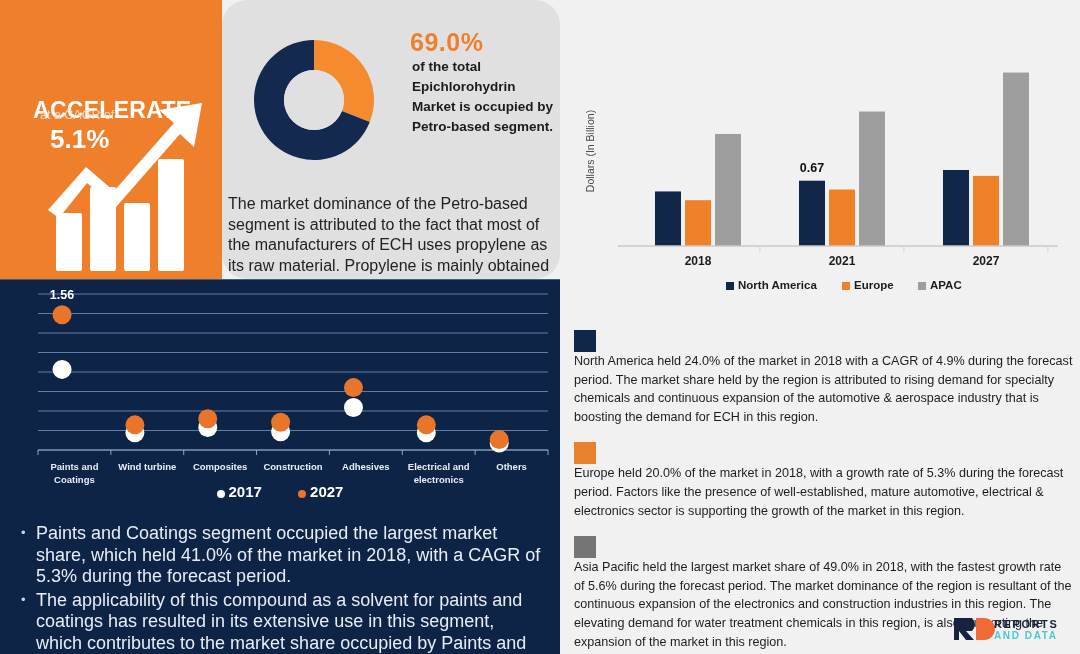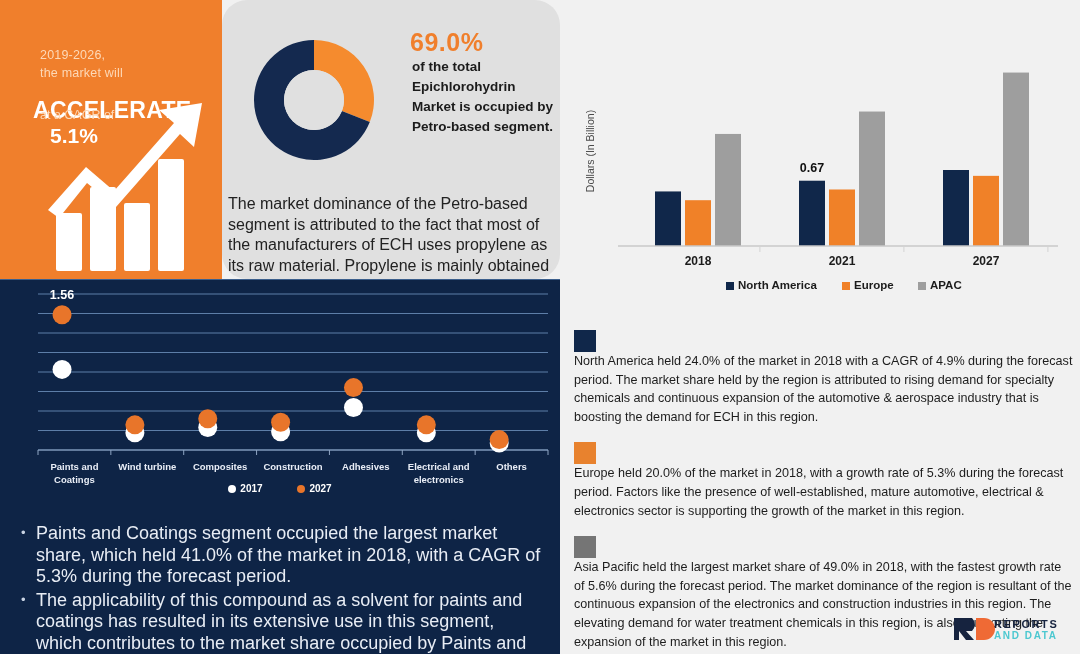"2019-2026," div { html: <div> <div>2019-2026,</div> <div>the market will</div> </div> -> none }
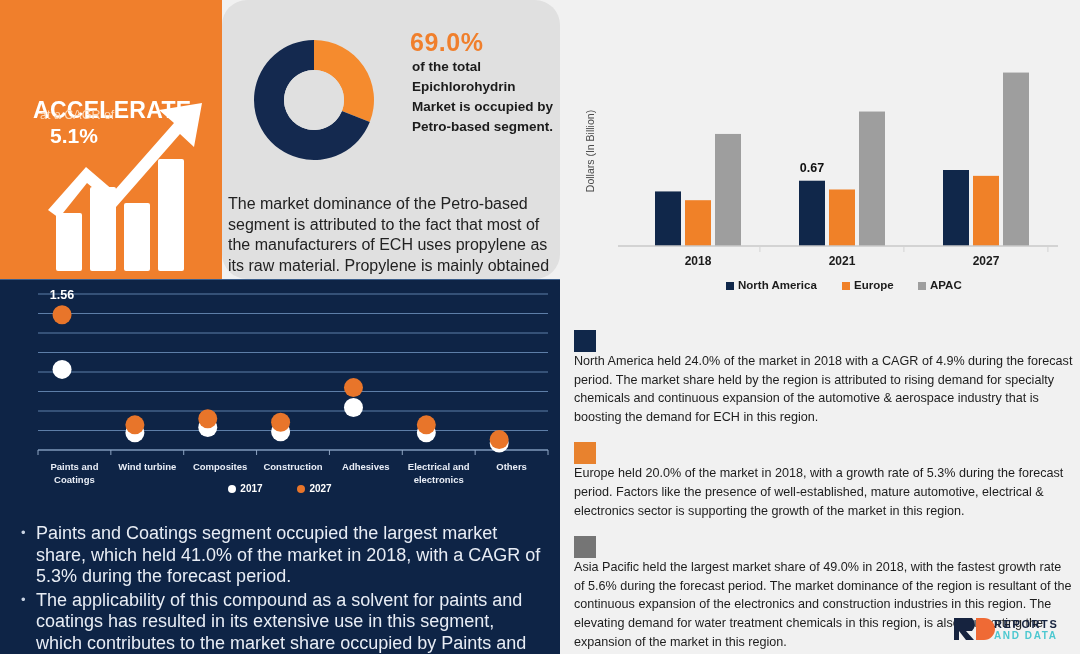"5.1%" #cagr-value { font-size: 21px -> 26px }
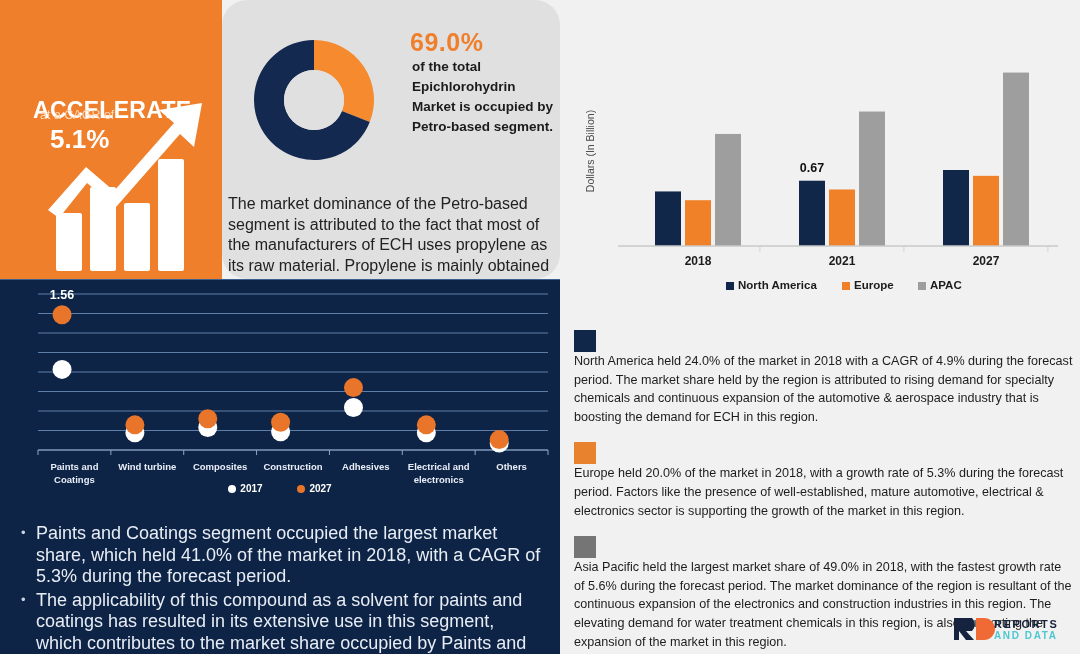"2017 2027" #dot-legend { font-size: 10px -> 15px }
